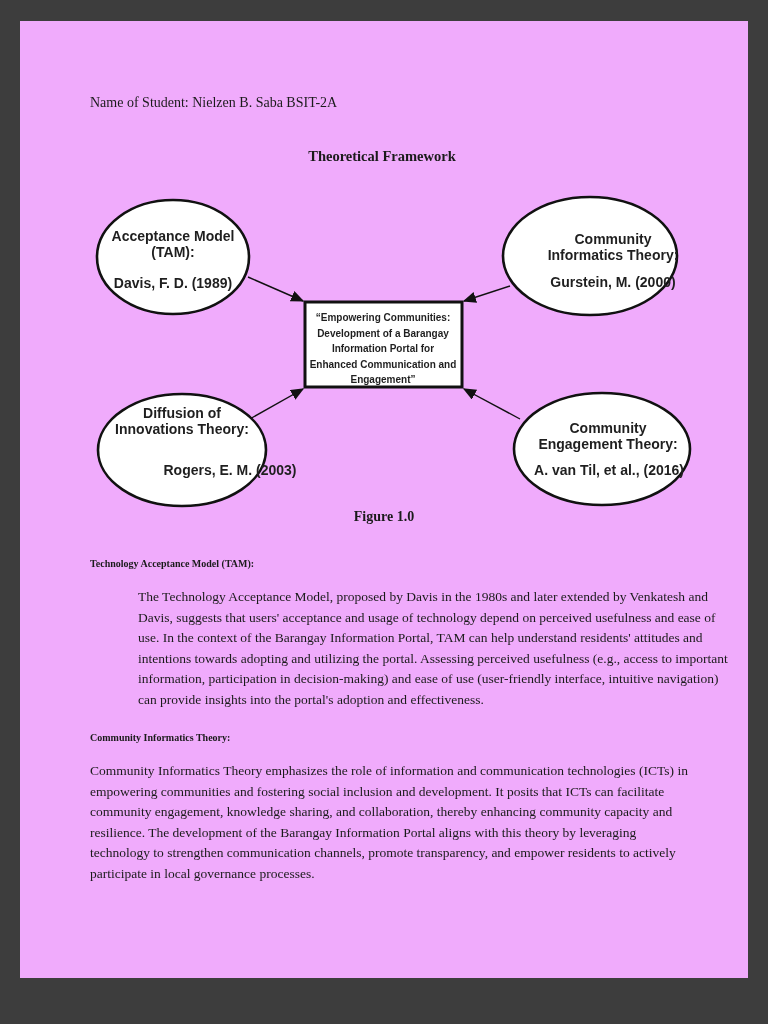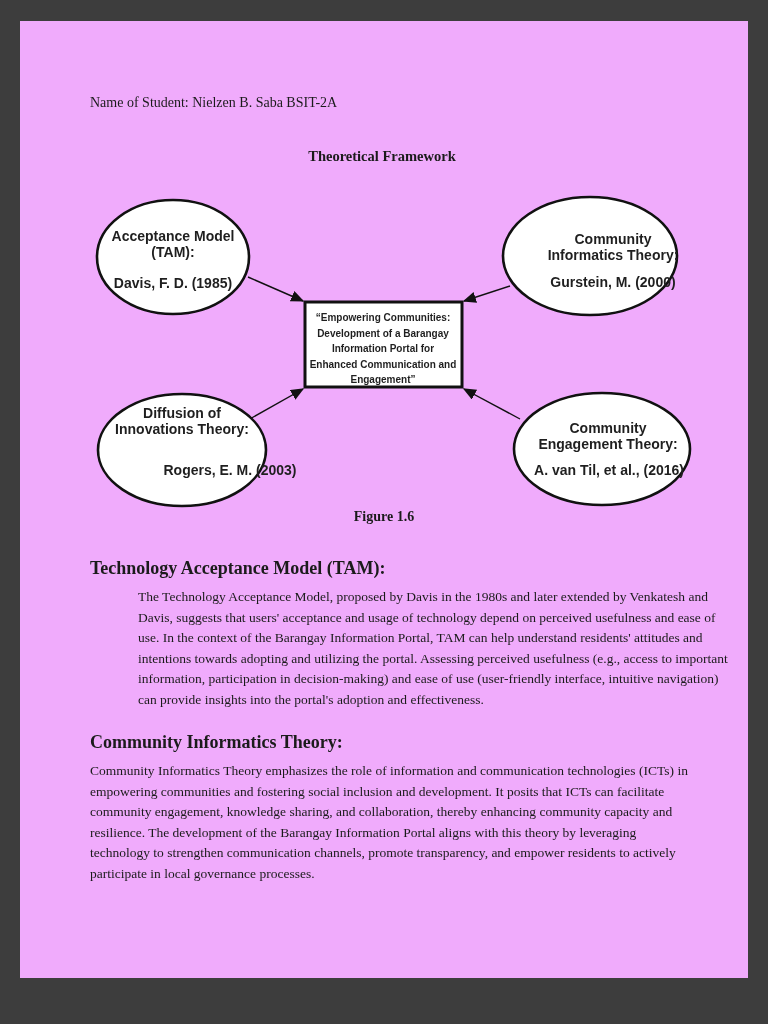"Davis, F. D. (1985)" div.node-text { text: 1985 -> 1989 }
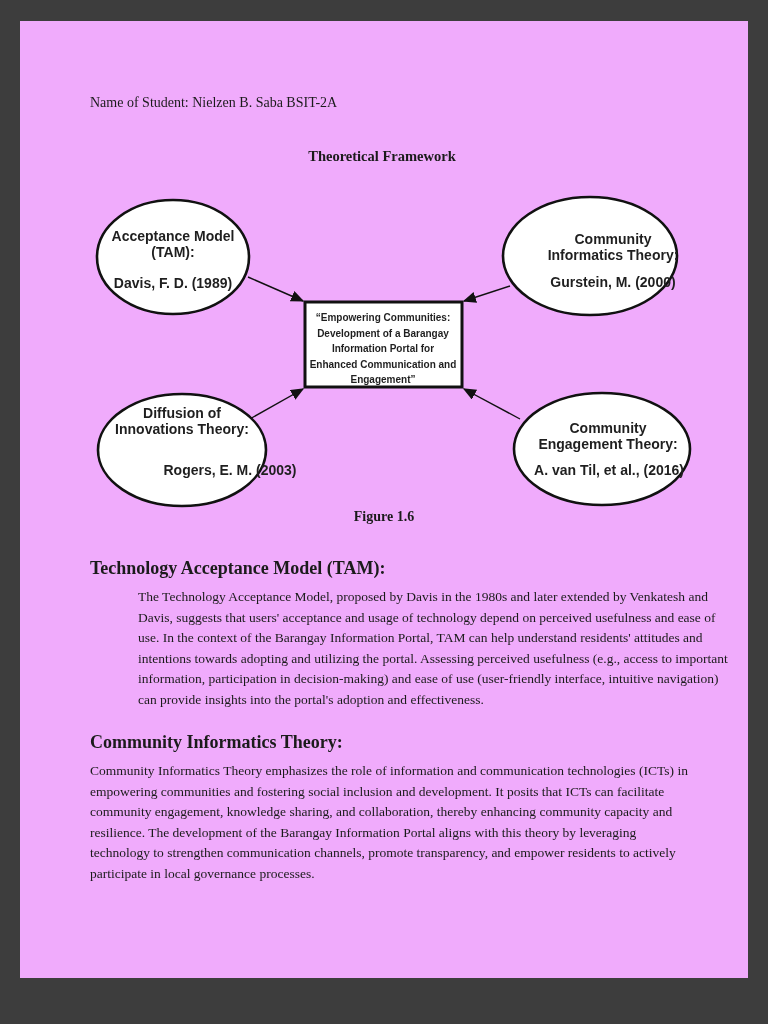"Figure 1.6" div.abs { text: 1.6 -> 1.0 }
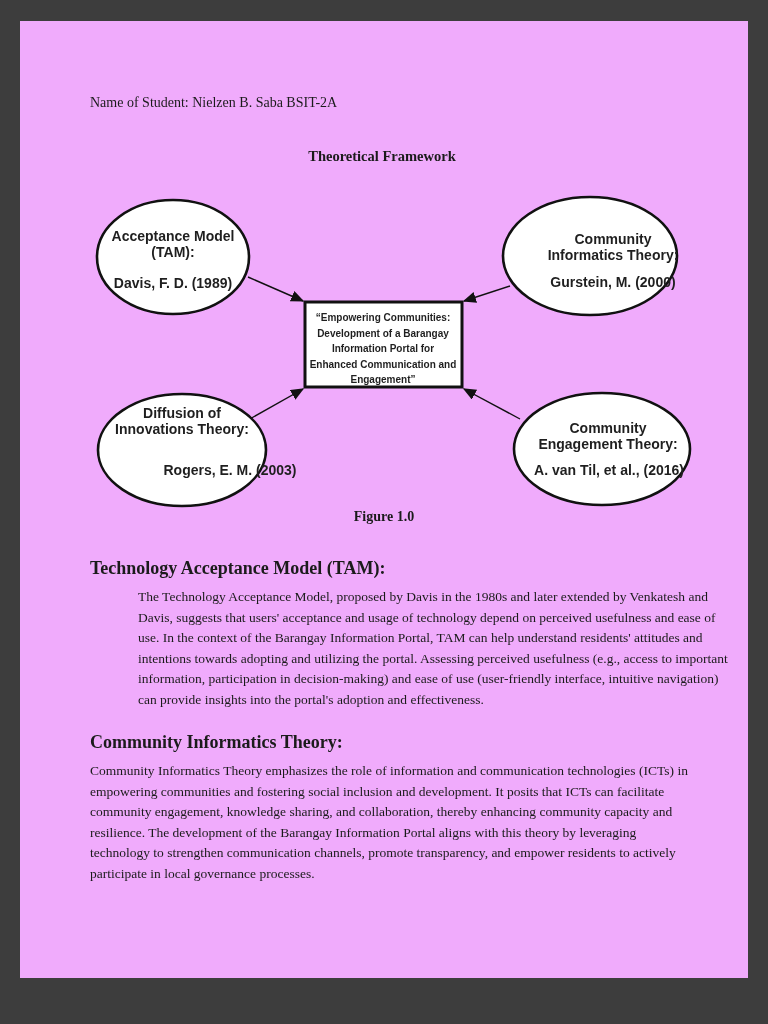"Technology Acceptance Model (TAM):" .section-heading { font-size: 18px -> 10px }
